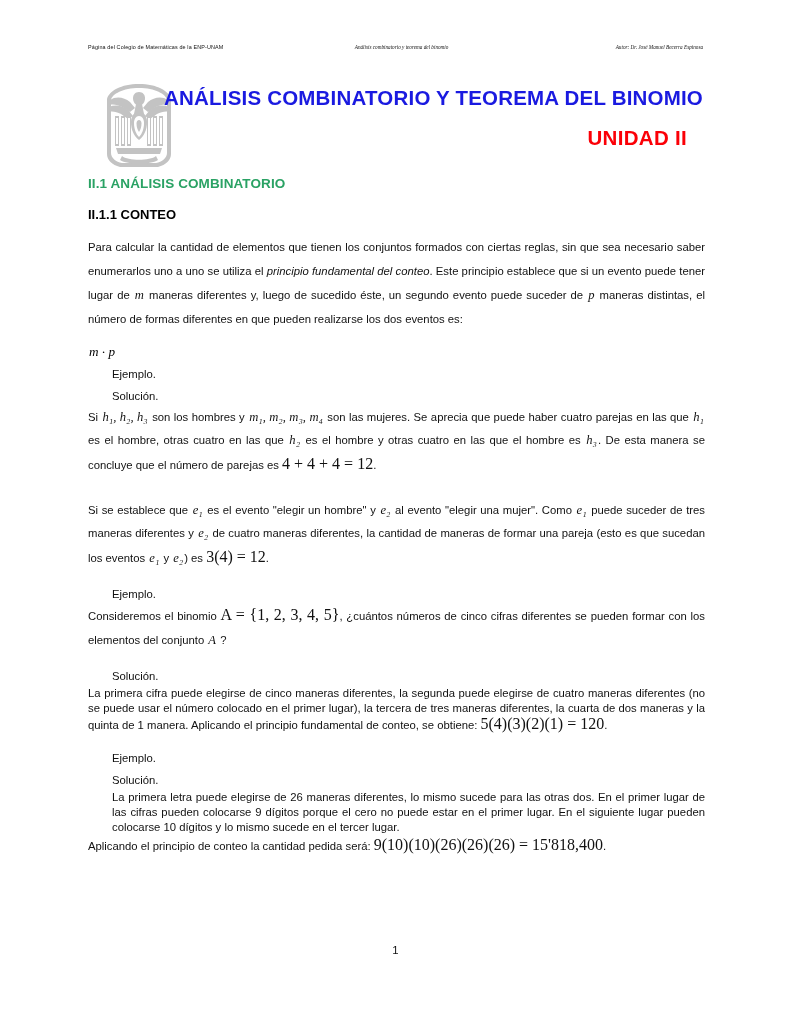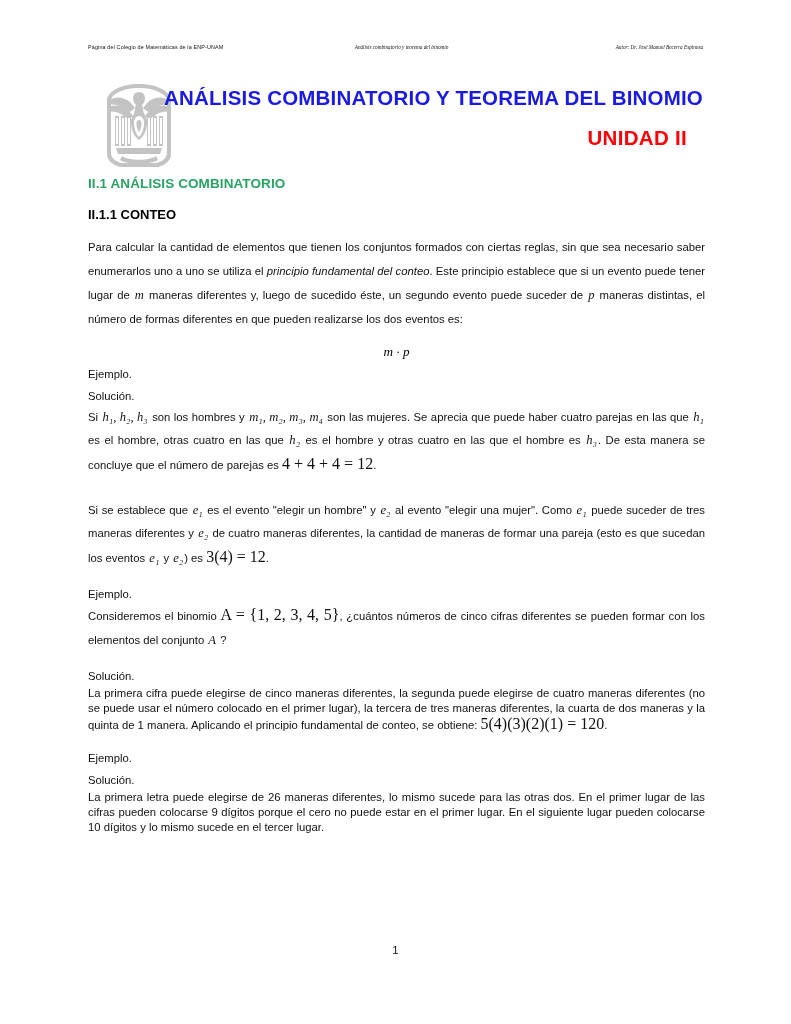"m · p" .display { text-align: center -> left }
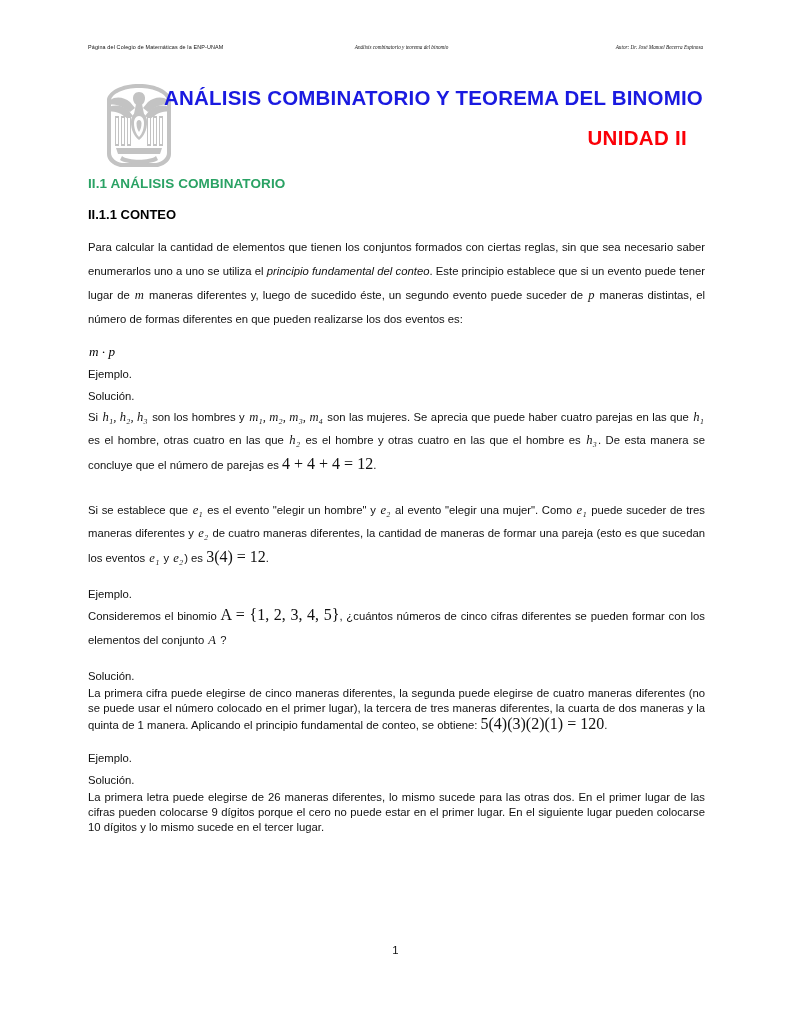"Ejemplo." p.tight { margin-left: none -> 24px }
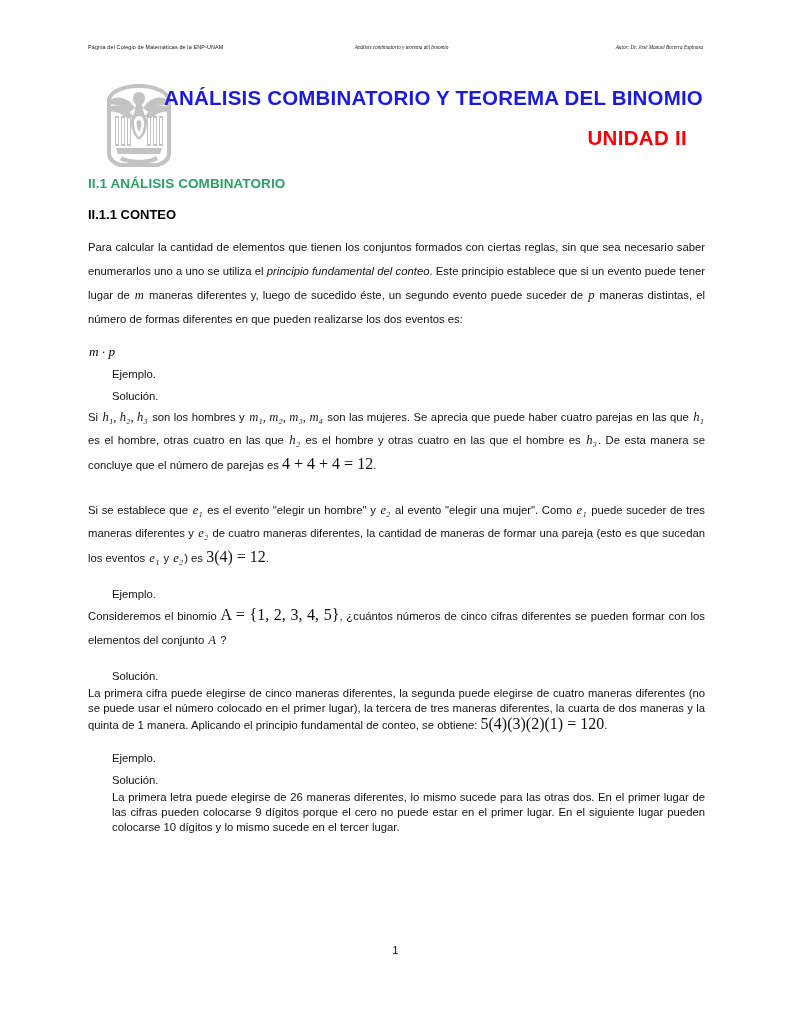"Aplicando el principio de conteo" p.justify { html: none -> <p><span>Aplicando el principio de conteo la cantidad pedida será: </span><span>9(10)(10)(26)(26)(26) = 15'818,400</span><span>.</span></p> }
